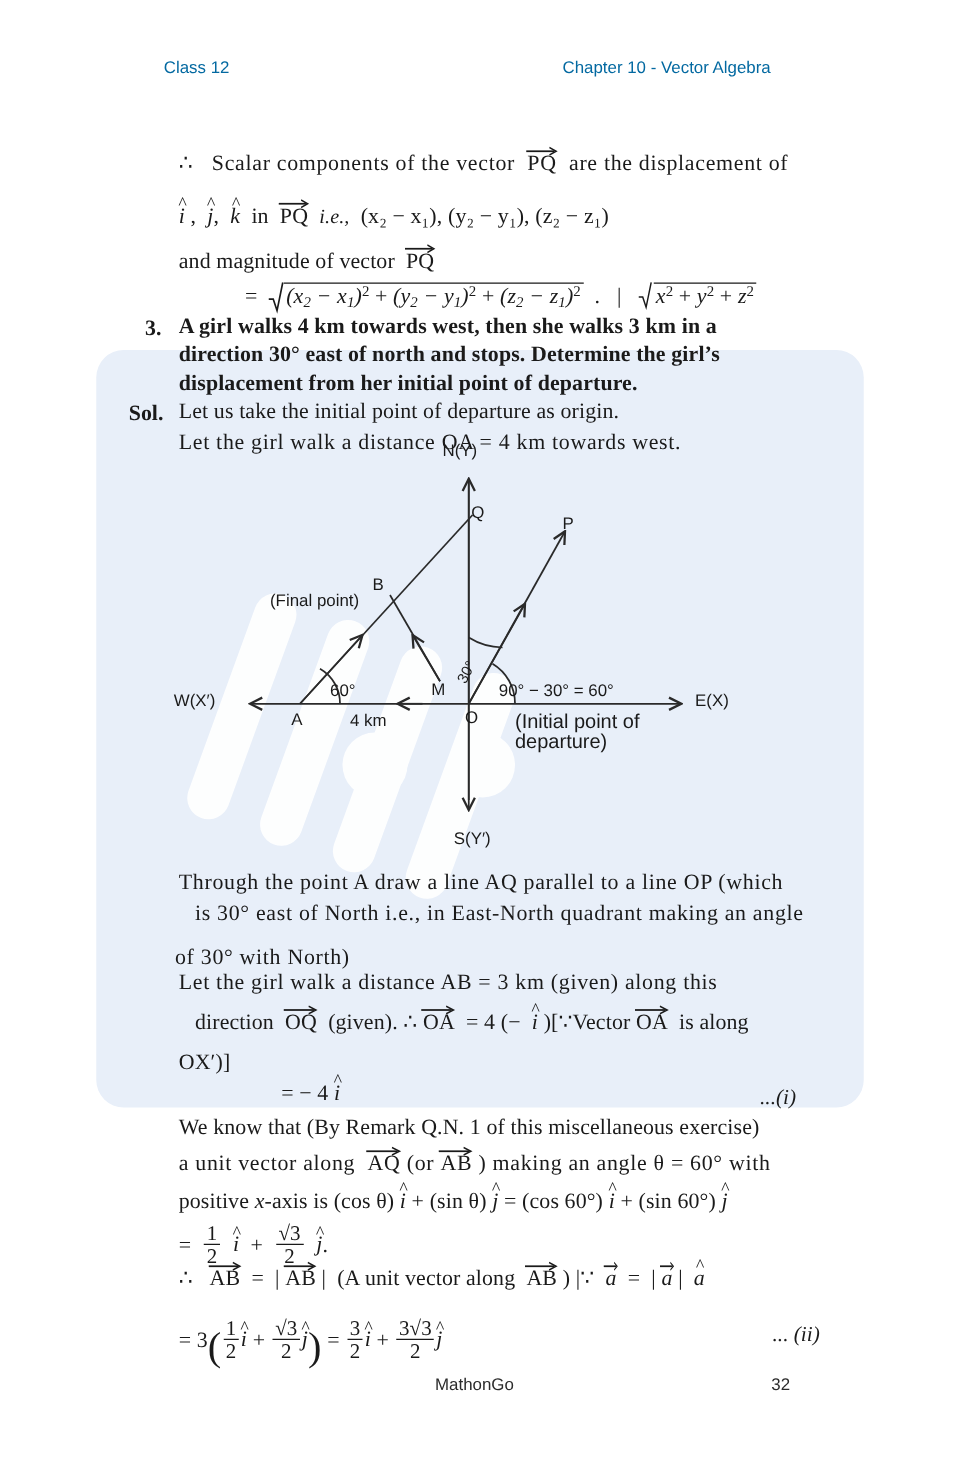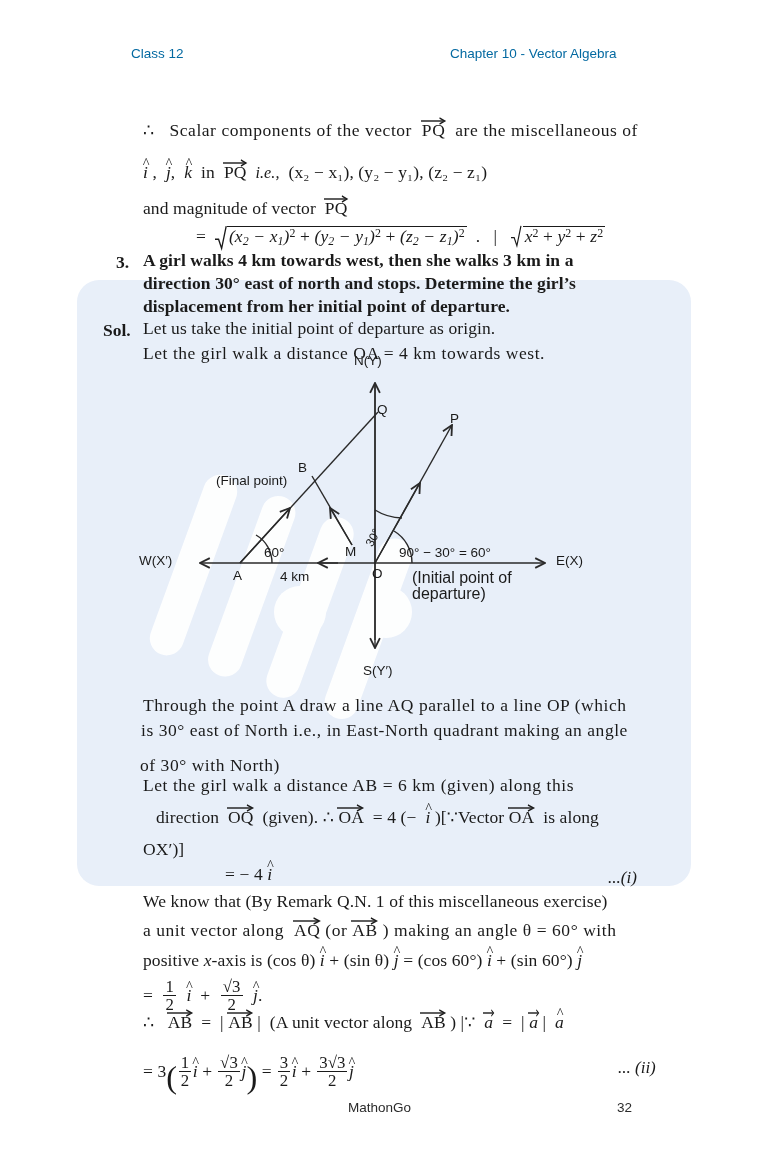"are the miscellaneous of" span { text: miscellaneous -> displacement }
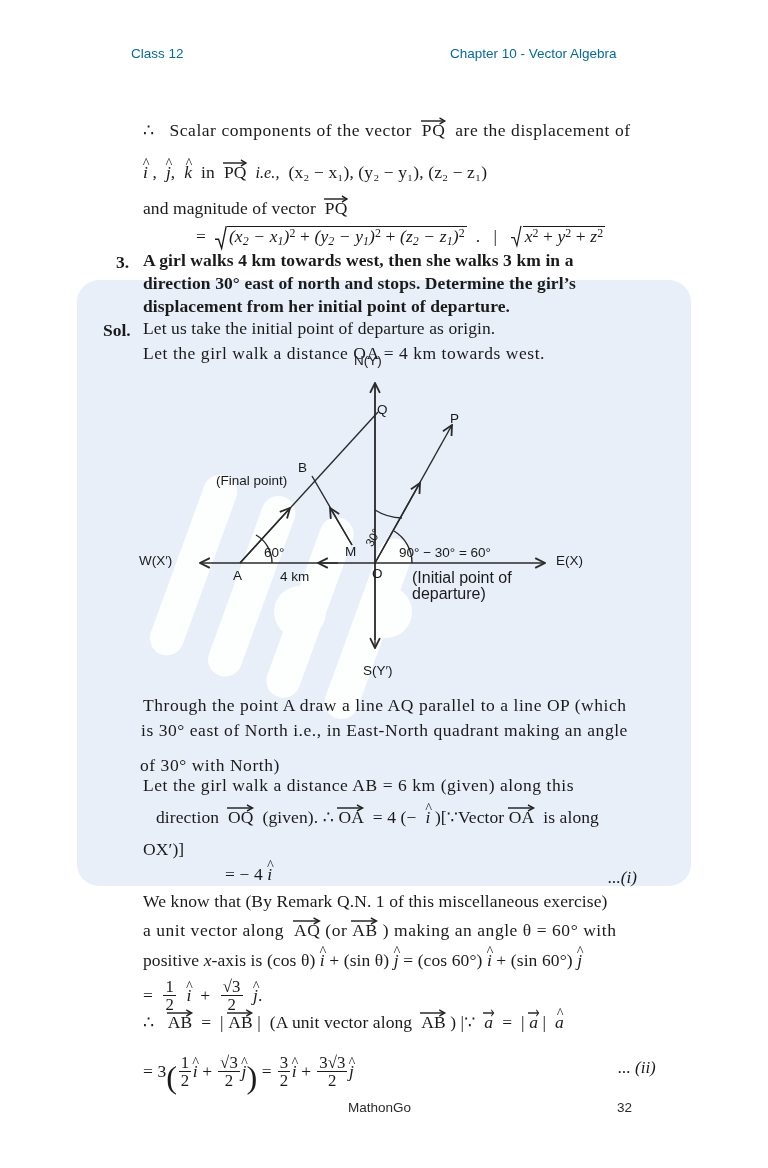"is 30° east of North" div.ln { left: 141px -> 156px }
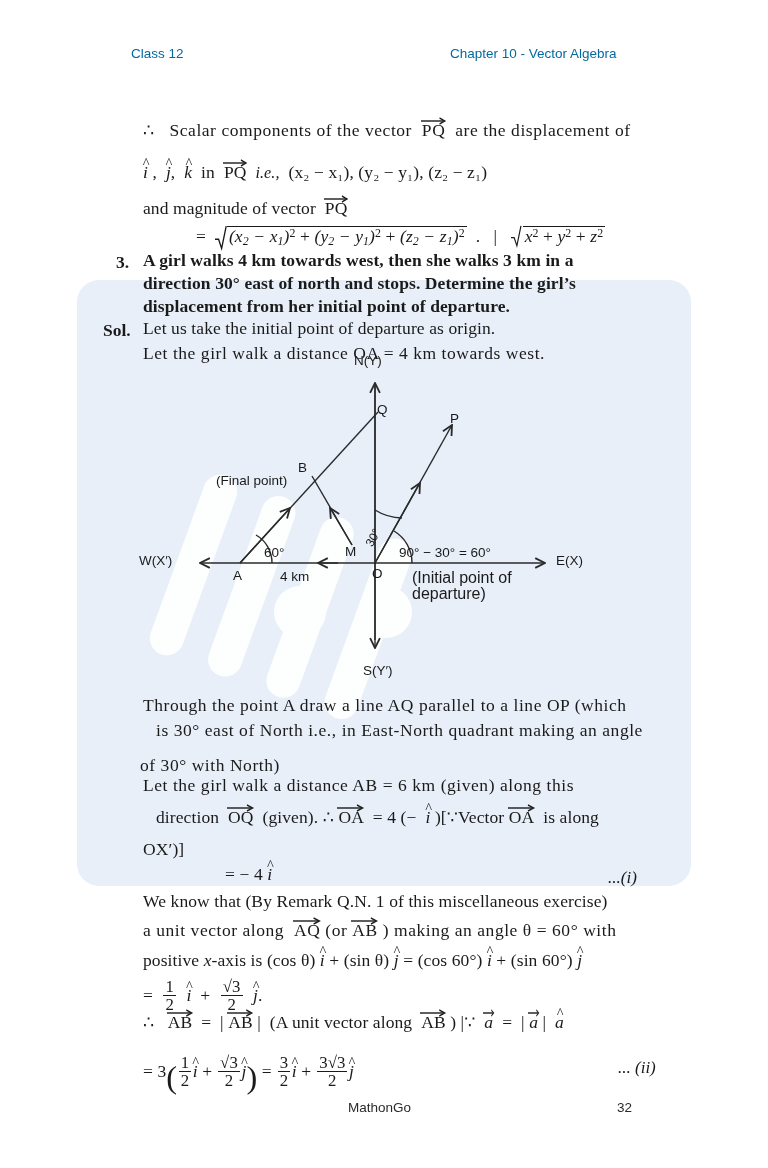"Let the girl walk a distance AB" div.ln { text: 6 -> 3 }
